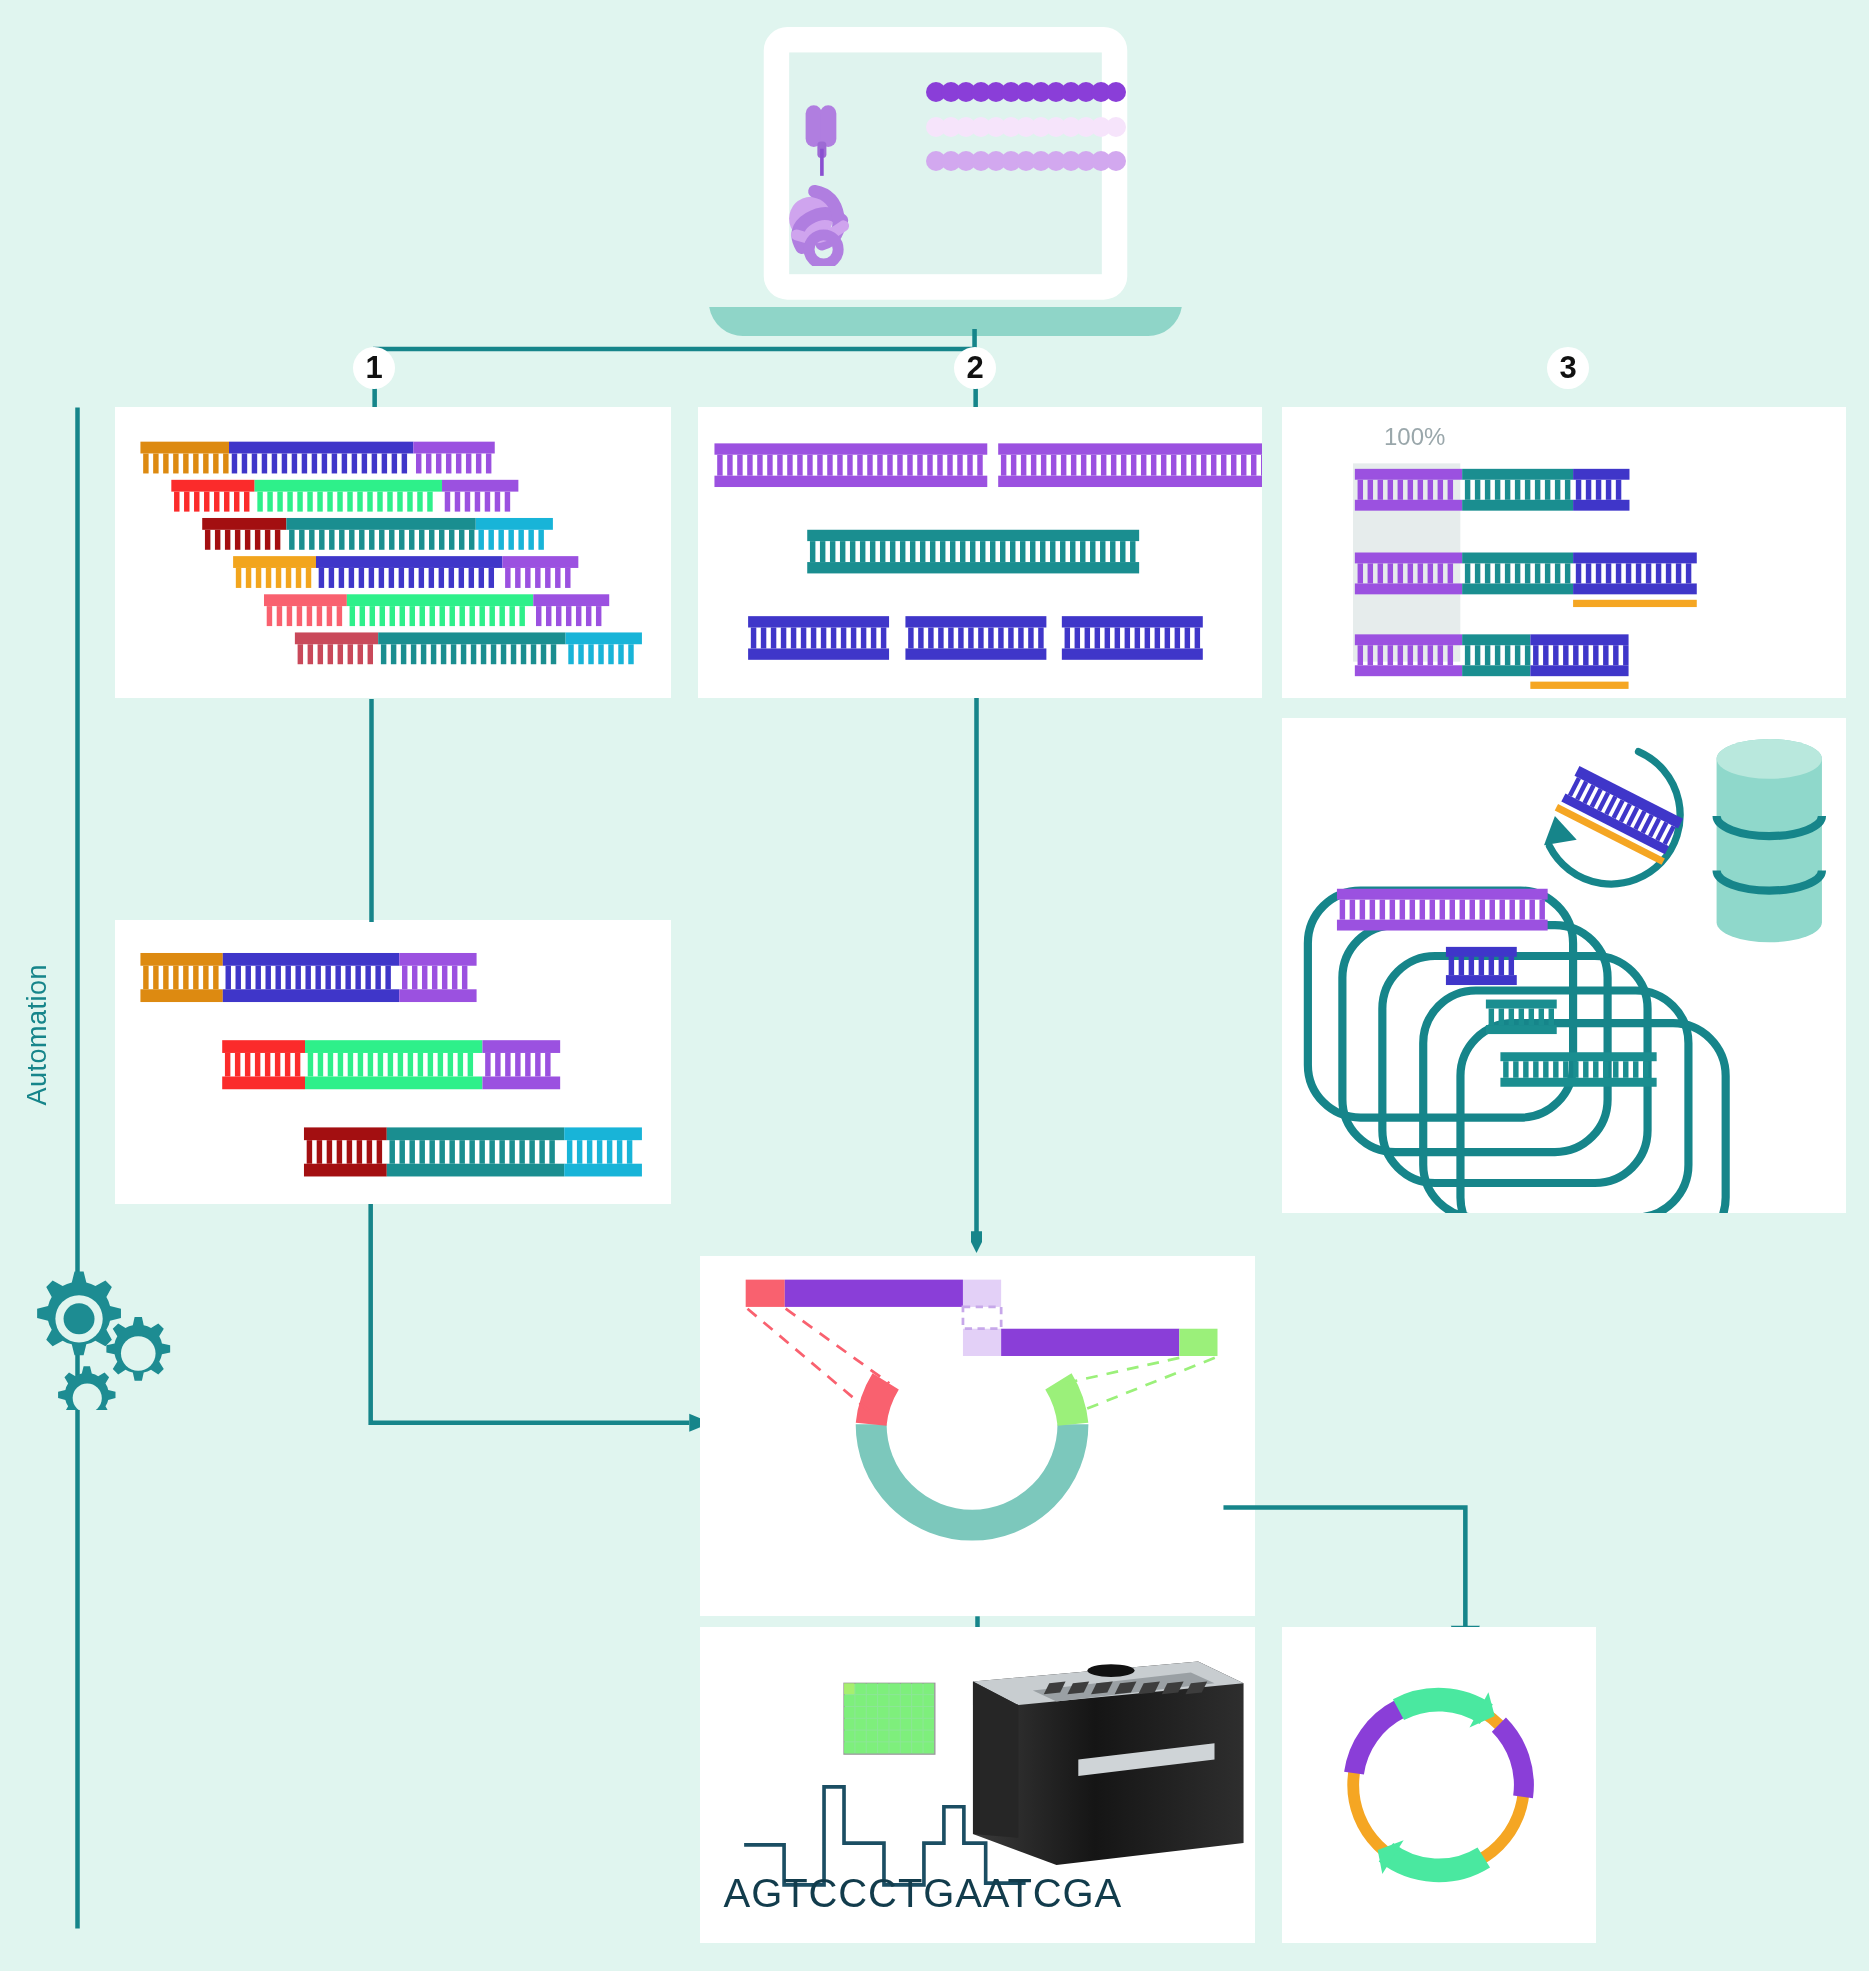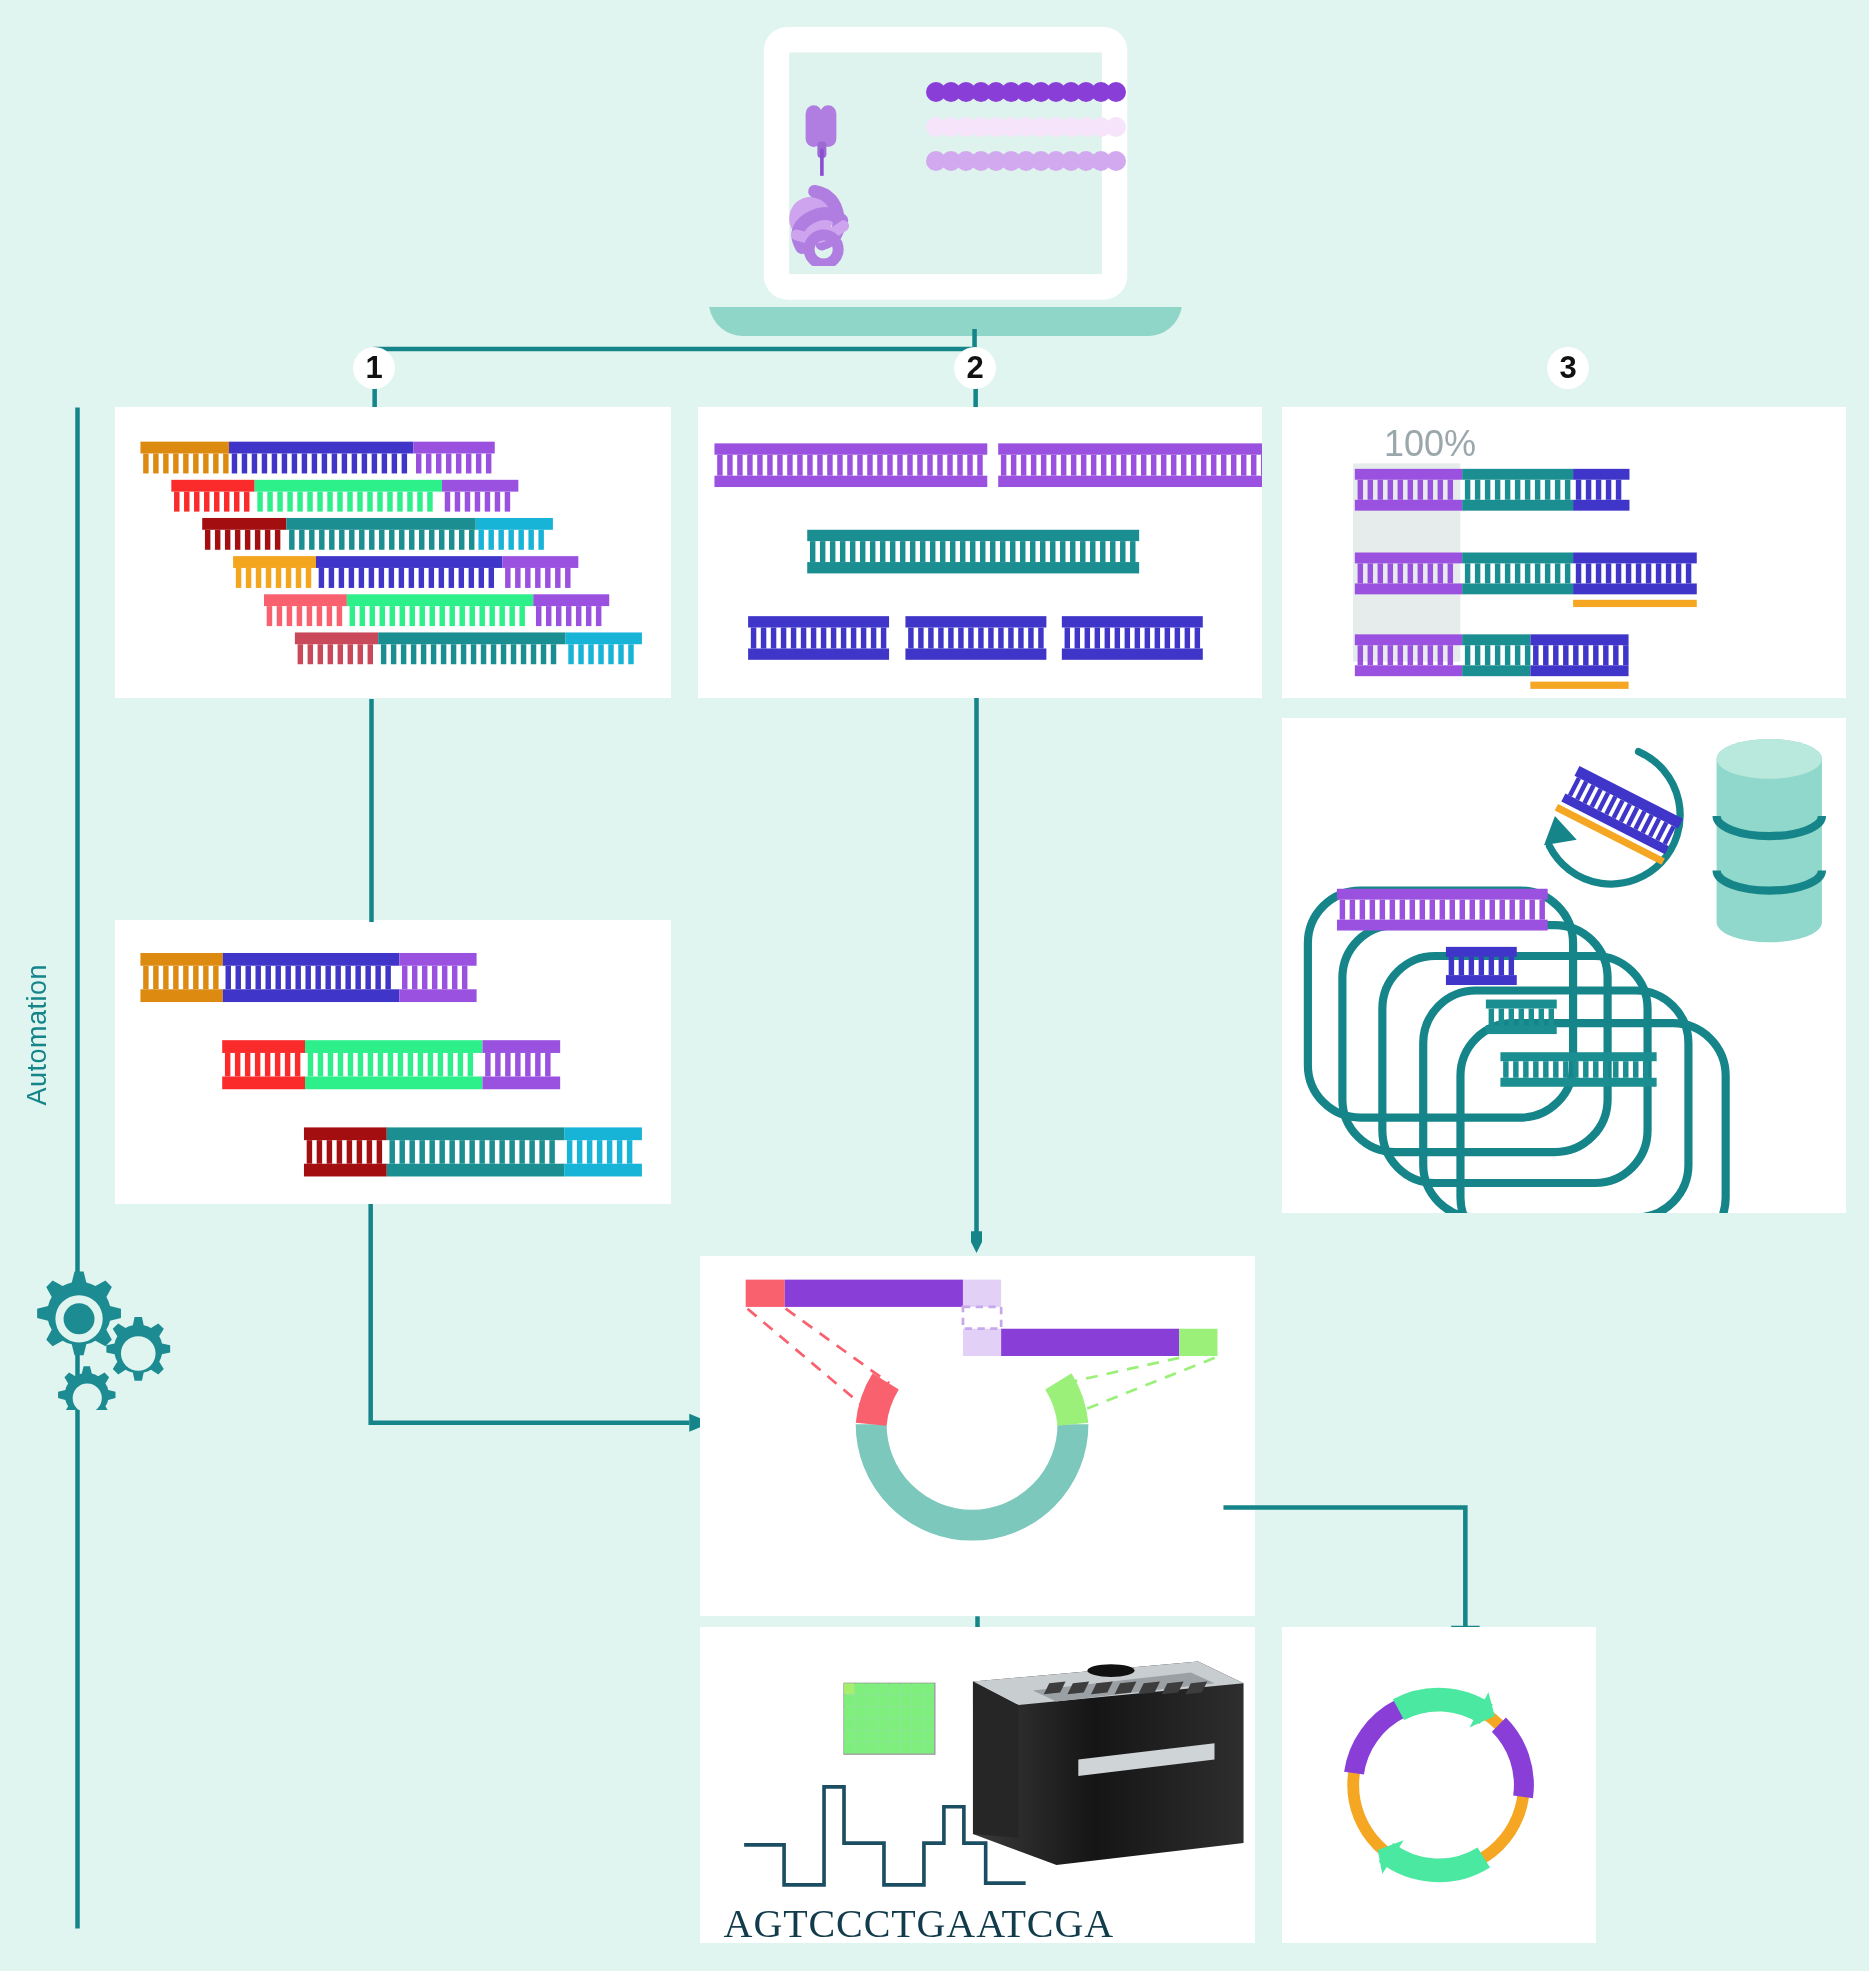"100%" .pct-label { font-size: 36px -> 24px }
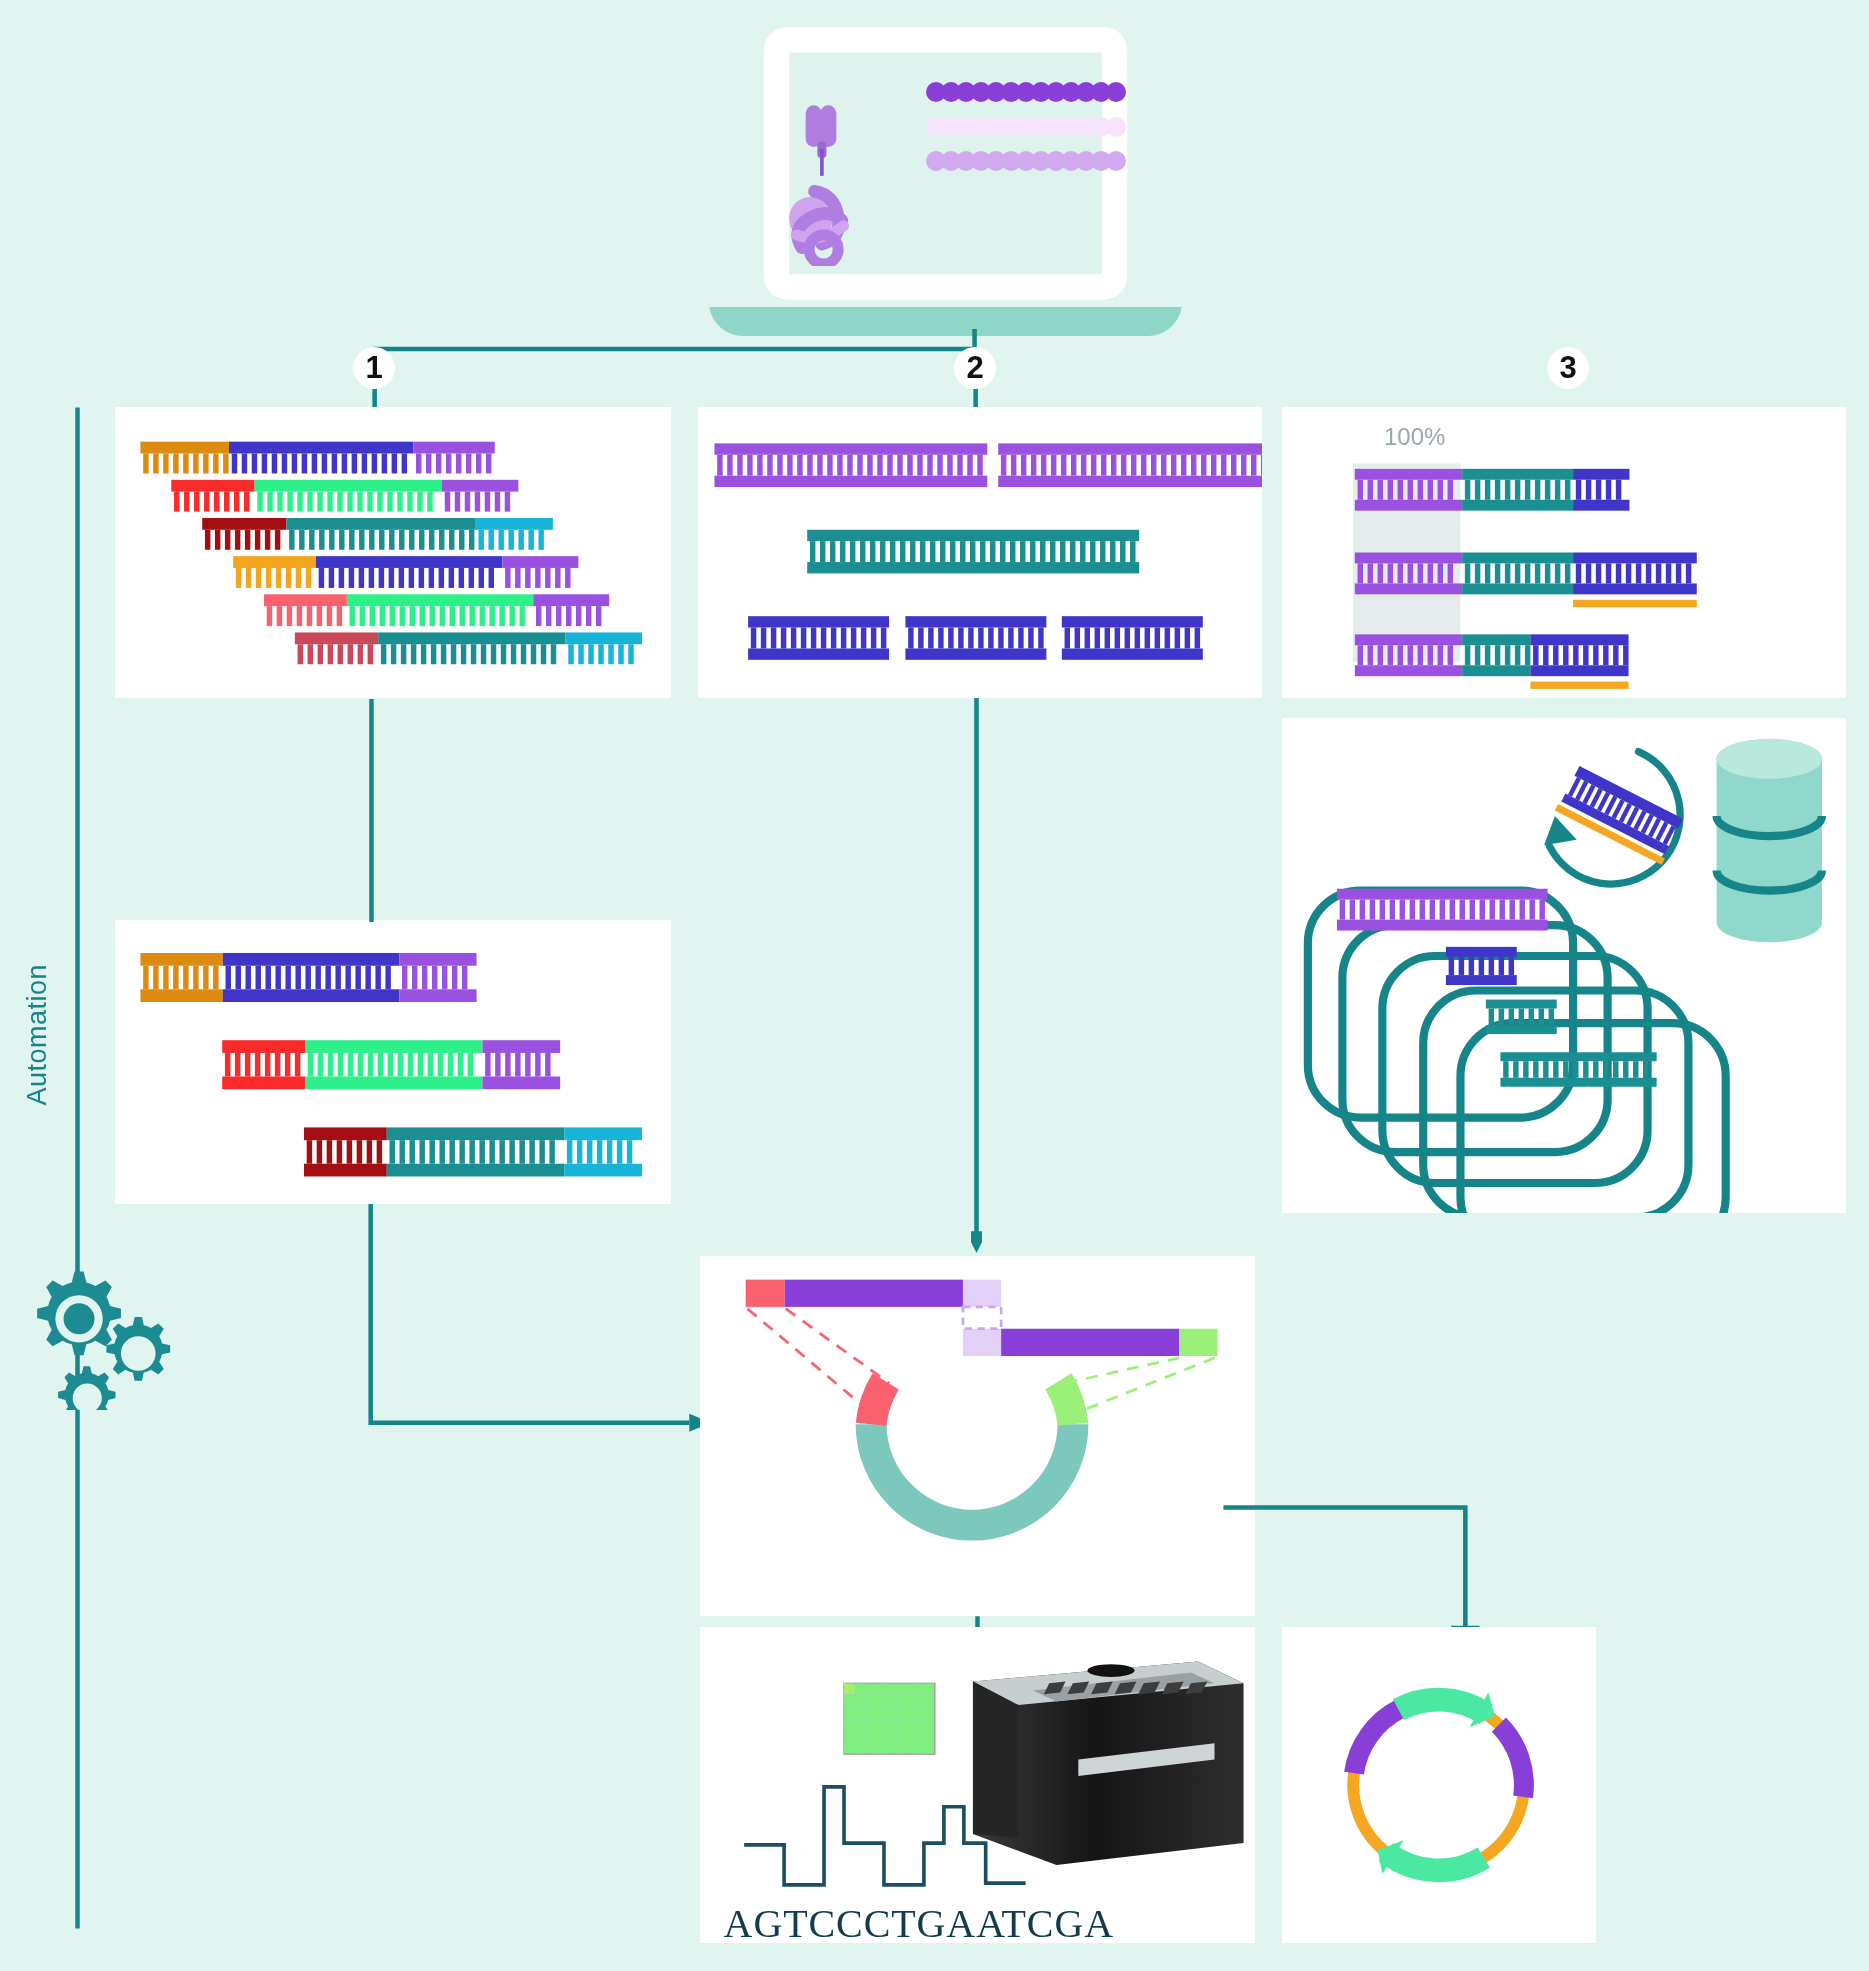"AGTCCCTGAATCGA" .seq-text { font-family: Liberation Serif, serif -> Liberation Sans, sans-serif; margin-top: 29px -> none }
